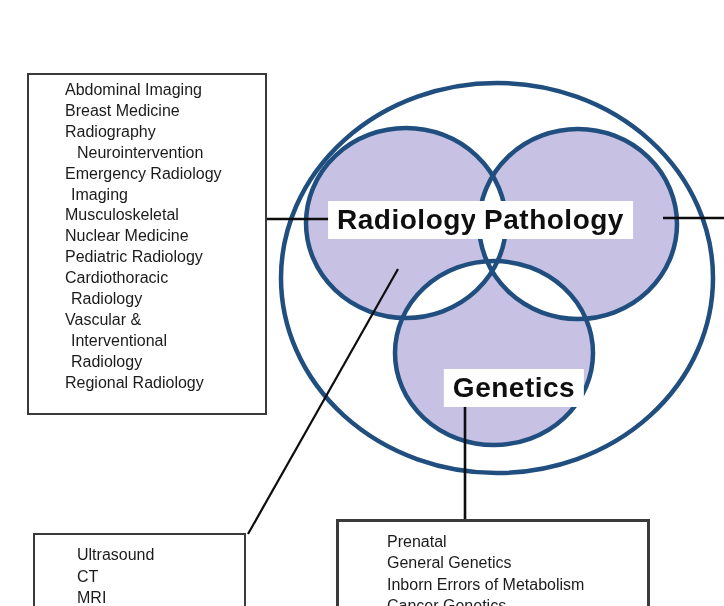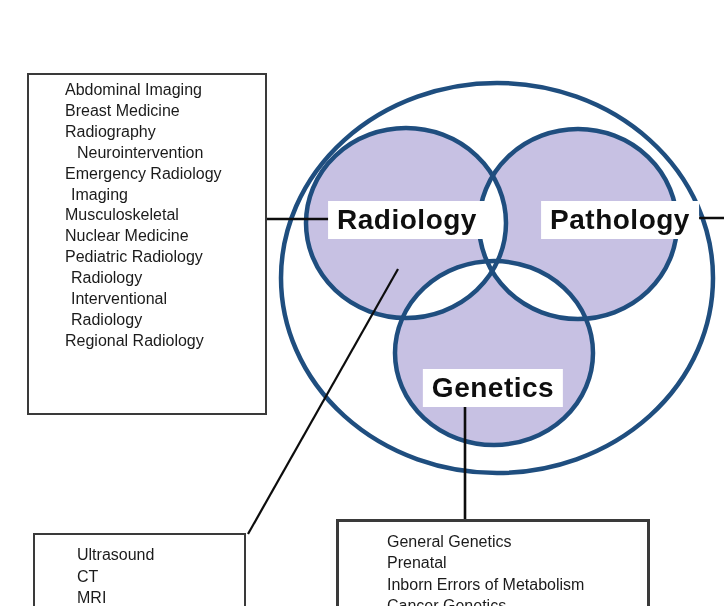"Pathology" span.circle-label { left: 620px -> 554px }
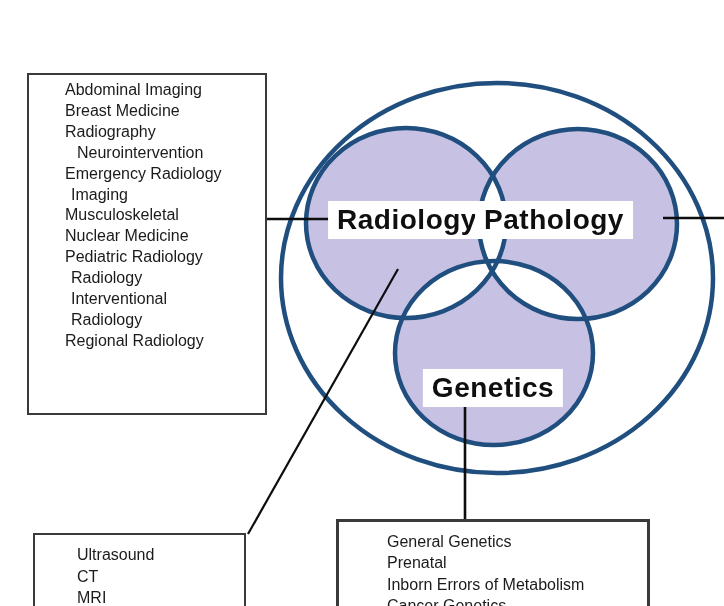"Cardiothoracic" div.line { html: none -> <div>Cardiothoracic</div> }
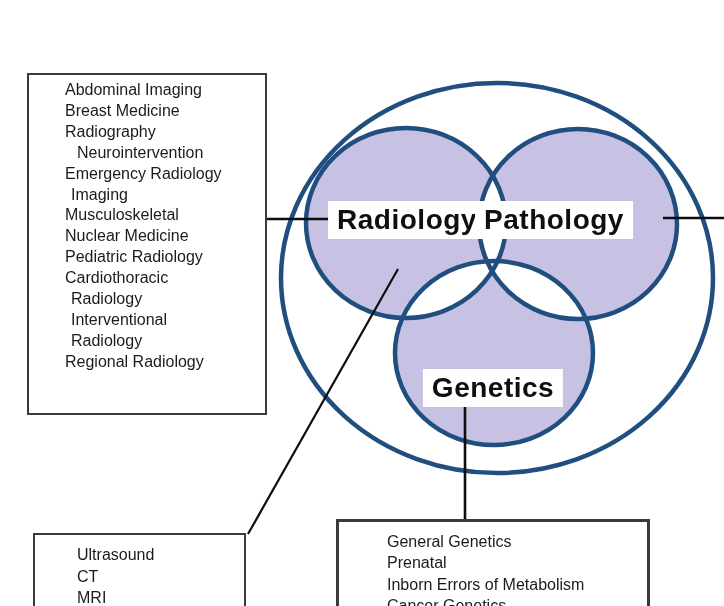"Vascular &" div.line { html: none -> <div>Vascular &amp;</div> }
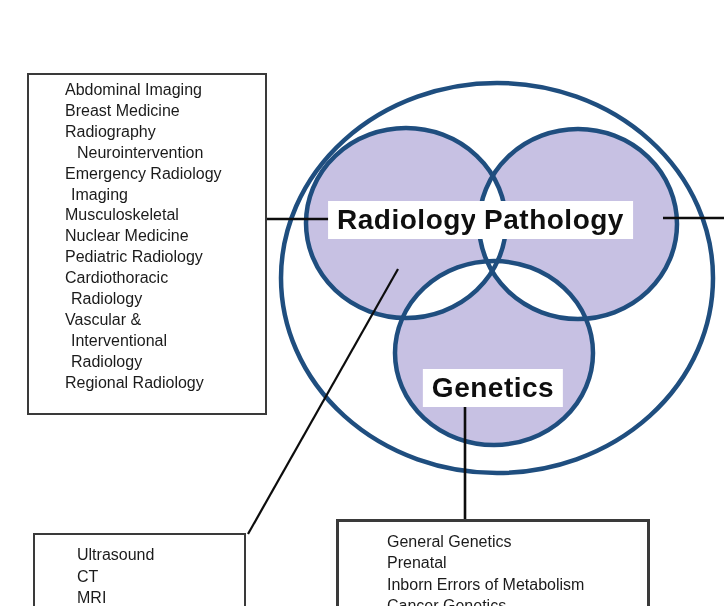"Genetics" span.circle-label { left: 493px -> 514px }
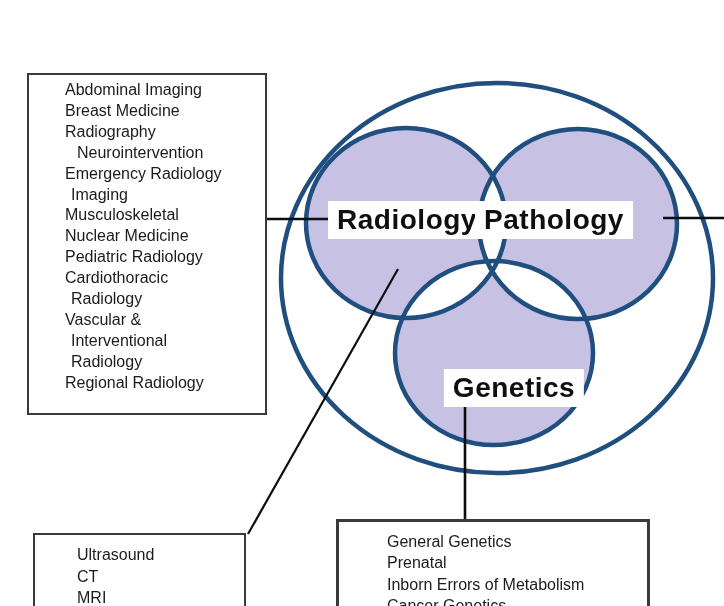"General Genetics" div.line { order: before "Prenatal" -> after "Prenatal" }
